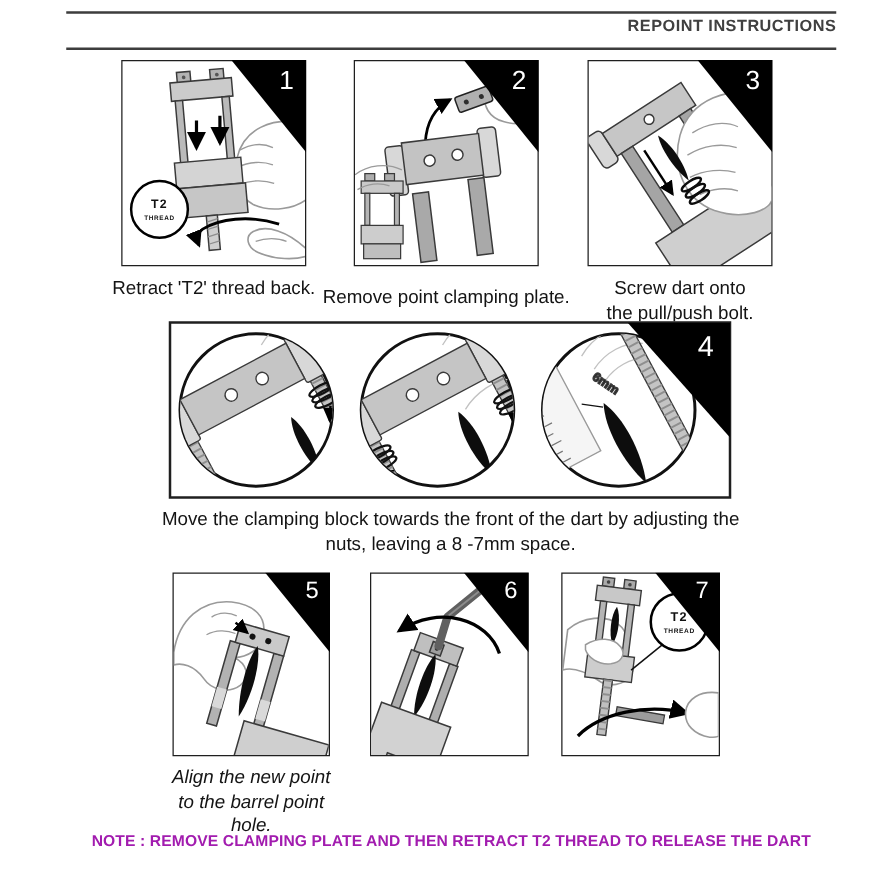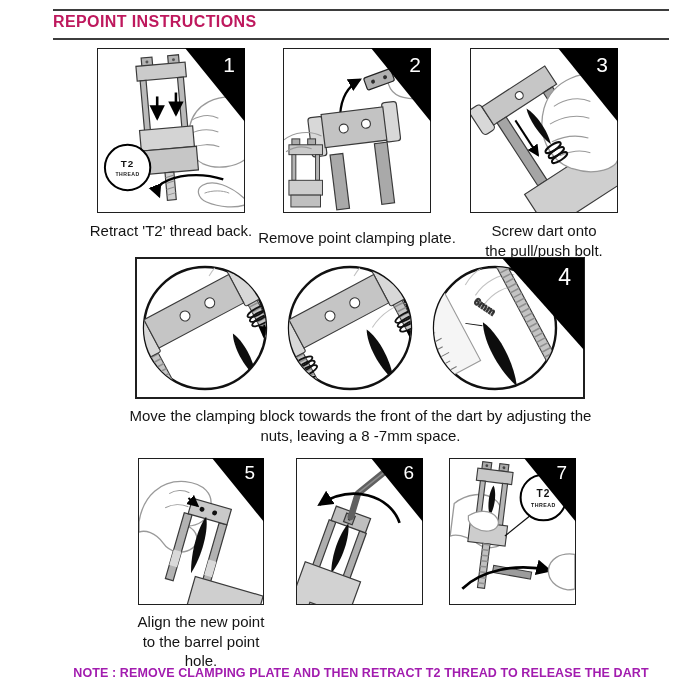"REPOINT INSTRUCTIONS" .title { color: #be185d -> #404040; font-size: 16px -> 13px; text-align: left -> right }
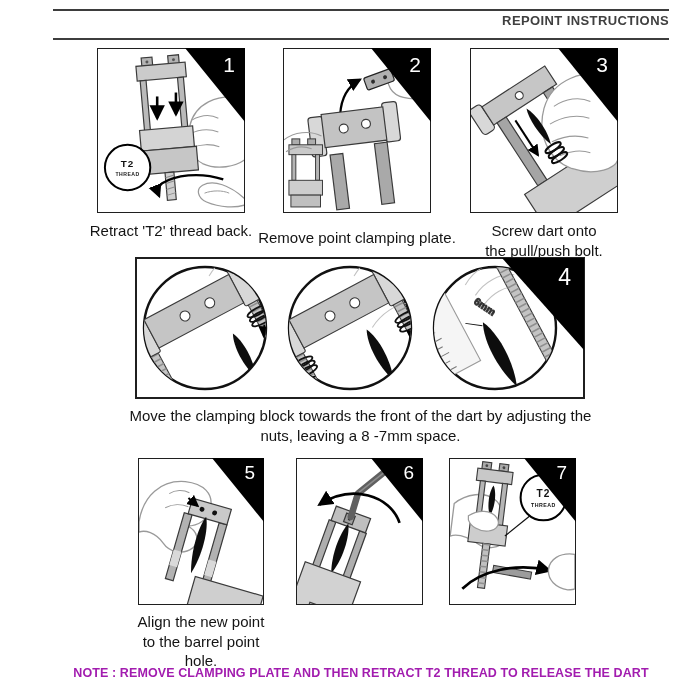"Align the new point to" div.cap { font-style: none -> italic }
